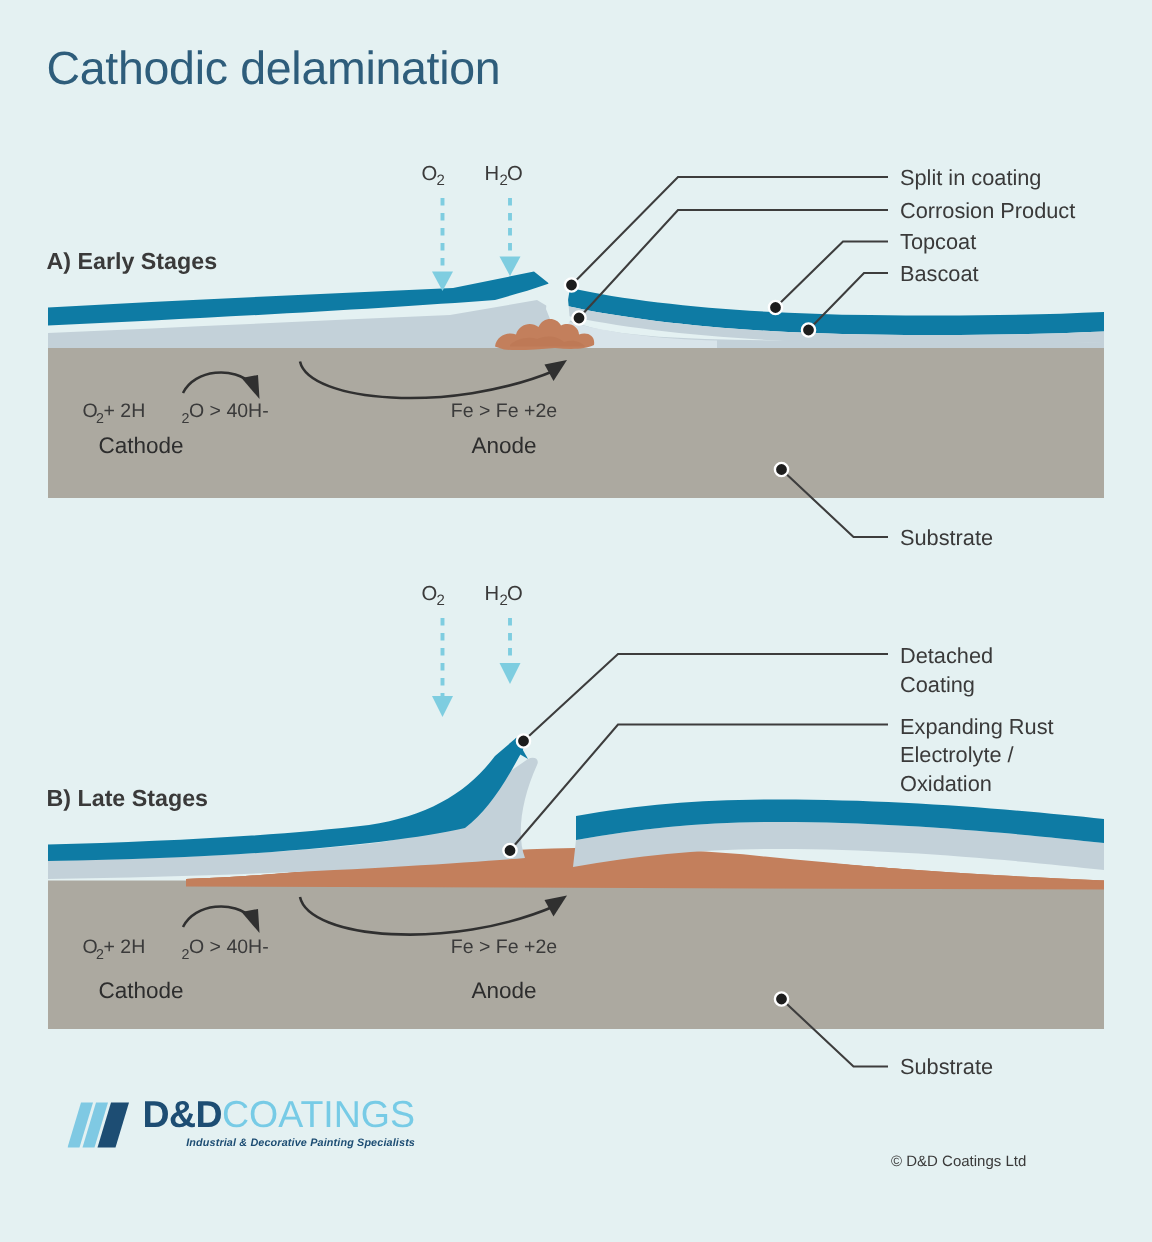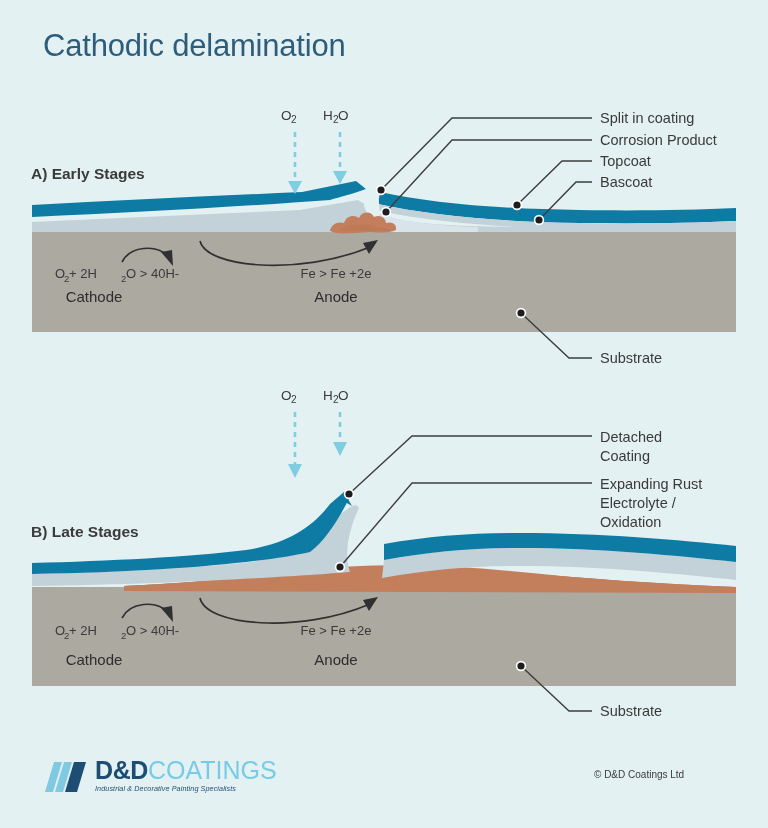"Cathodic delamination" #page-title { margin-left: 12px -> none }
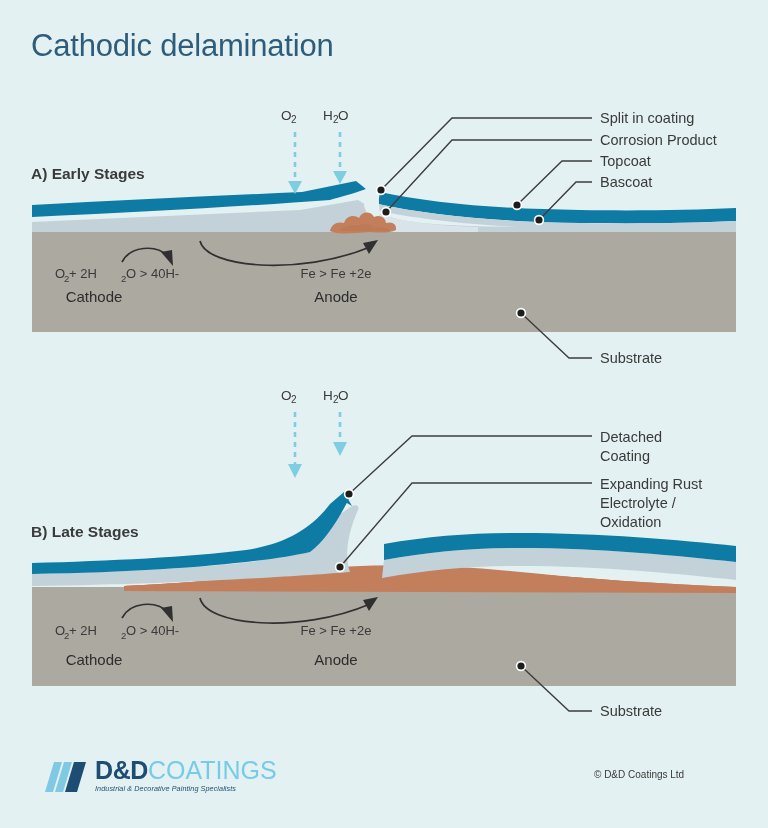"D&DCOATINGS" #footer-logo { text-align: none -> right; top: 758px -> 731px }
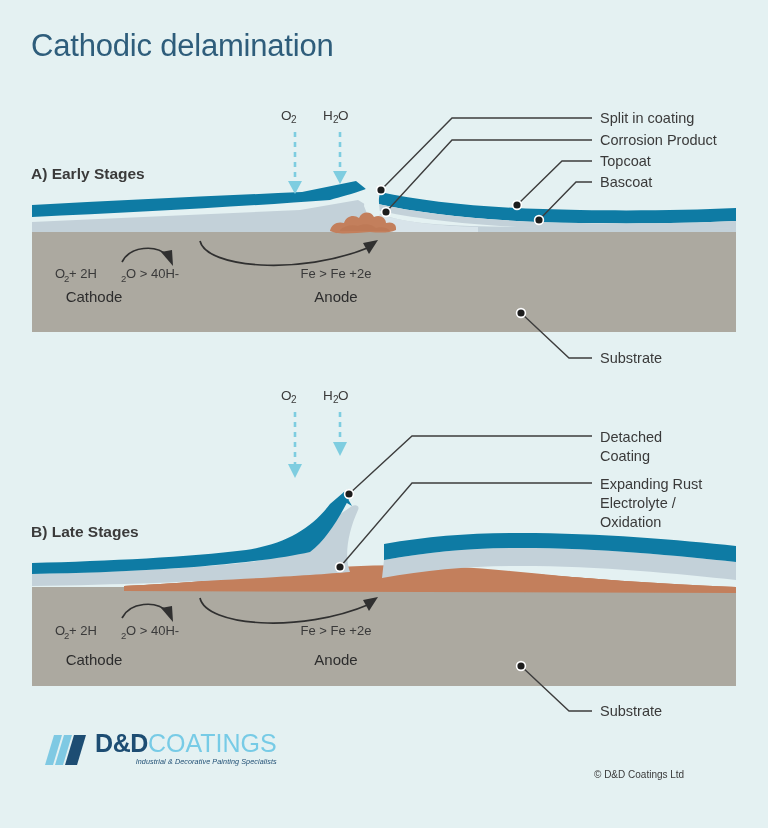"Industrial & Decorative Painting" #logo-tagline { font-weight: normal -> bold }
